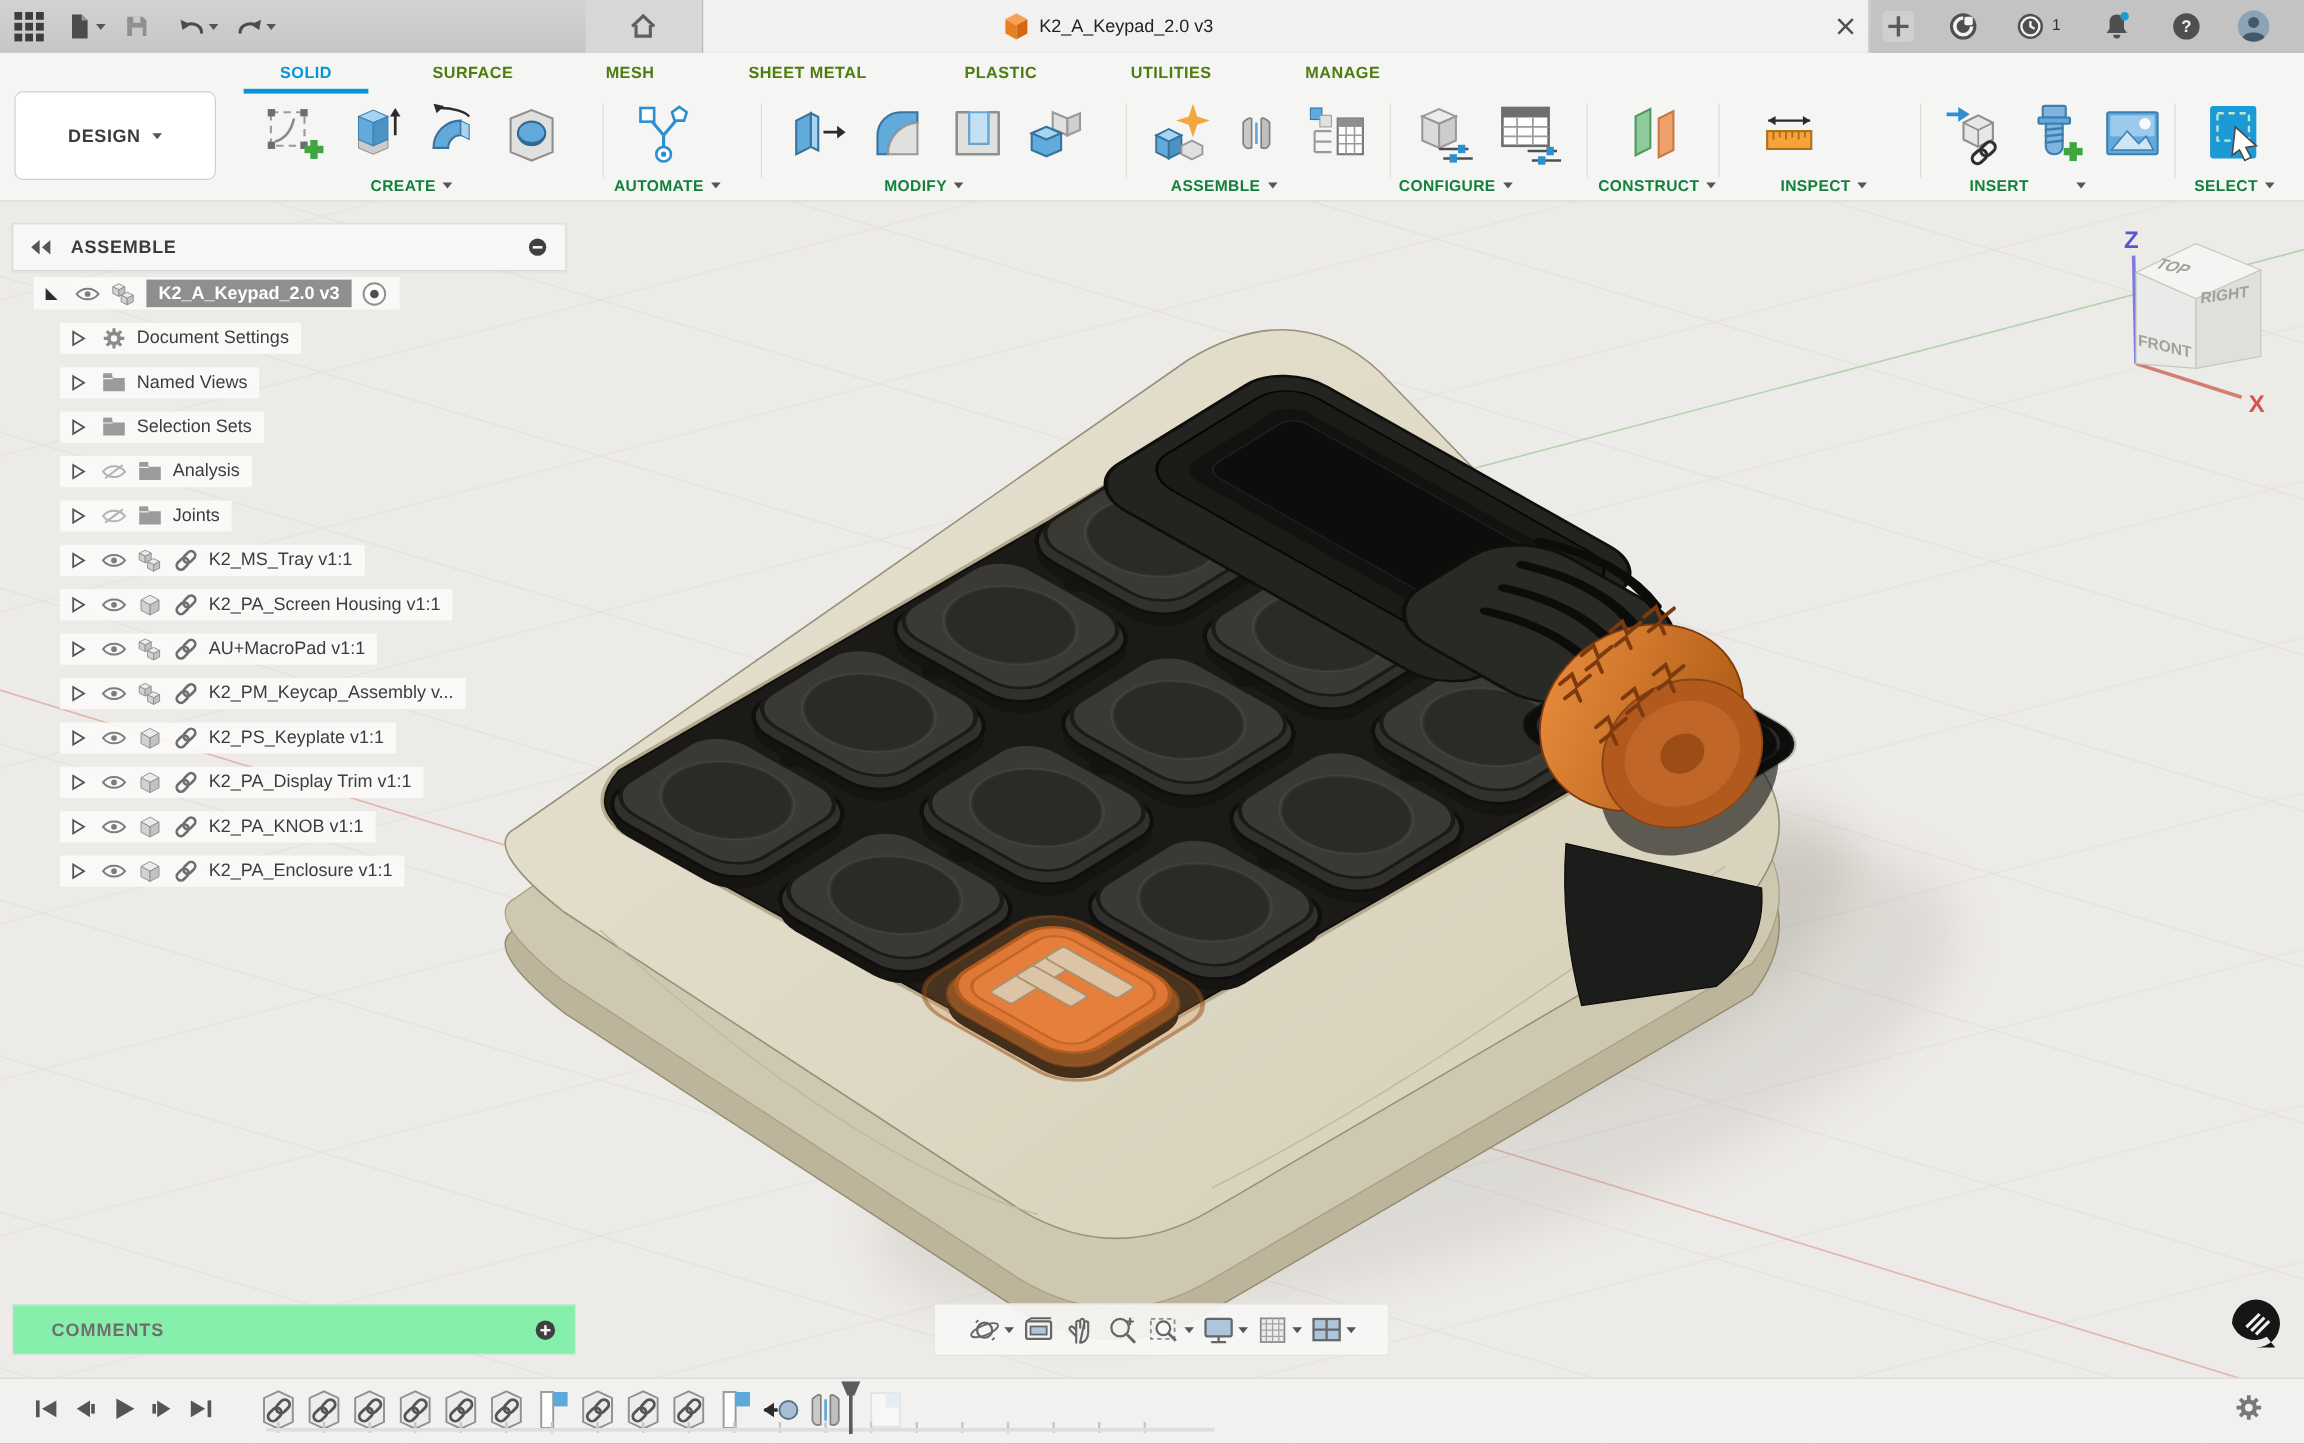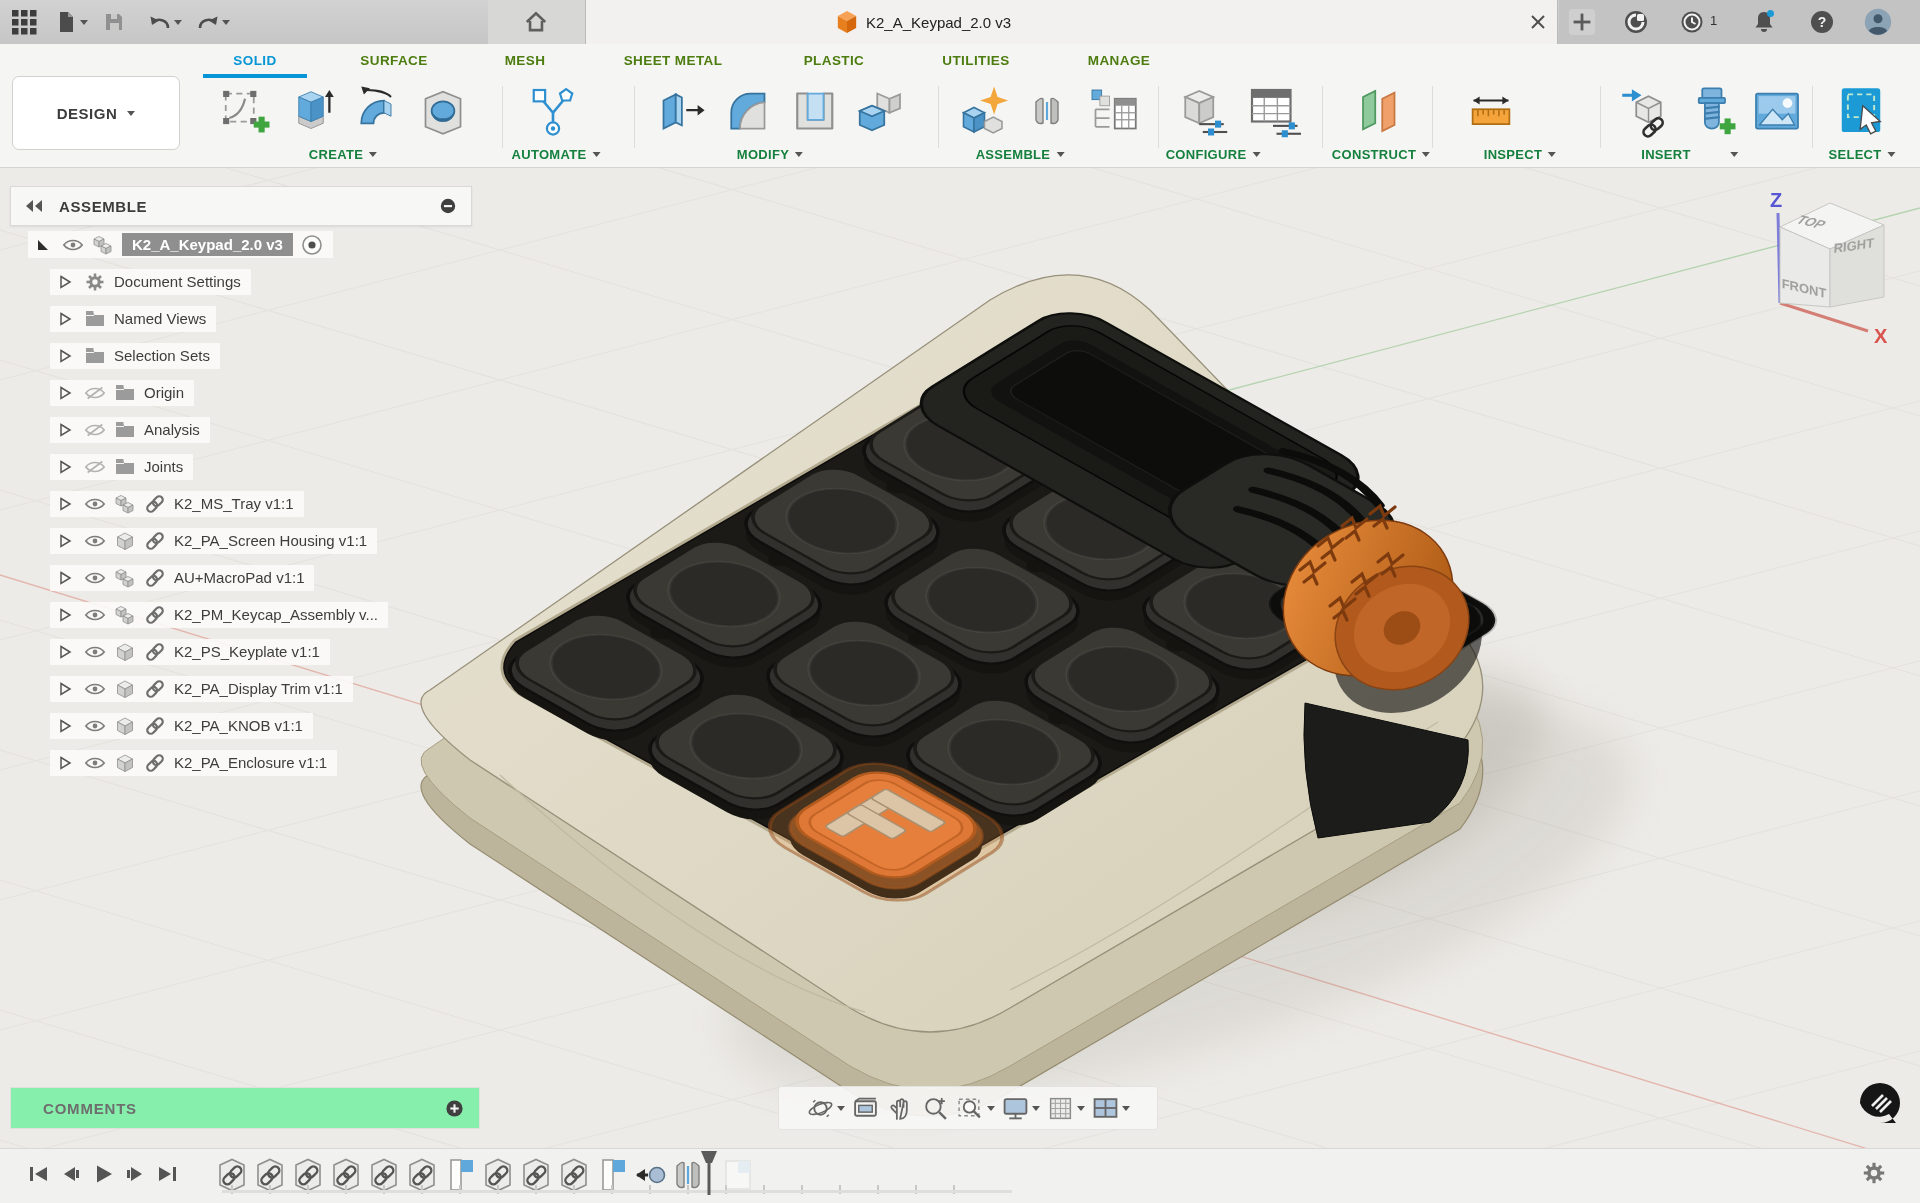"Origin" div.brow { html: <div> <div> <span> <svg> <polygon></polygon> </svg> </span> <span> <svg> <path></path> <line></line> </svg> </span> <span> <svg> <path></path> <rect></rect> <line></line> </svg> </span> <span>Origin</span> </div> </div> -> none }
